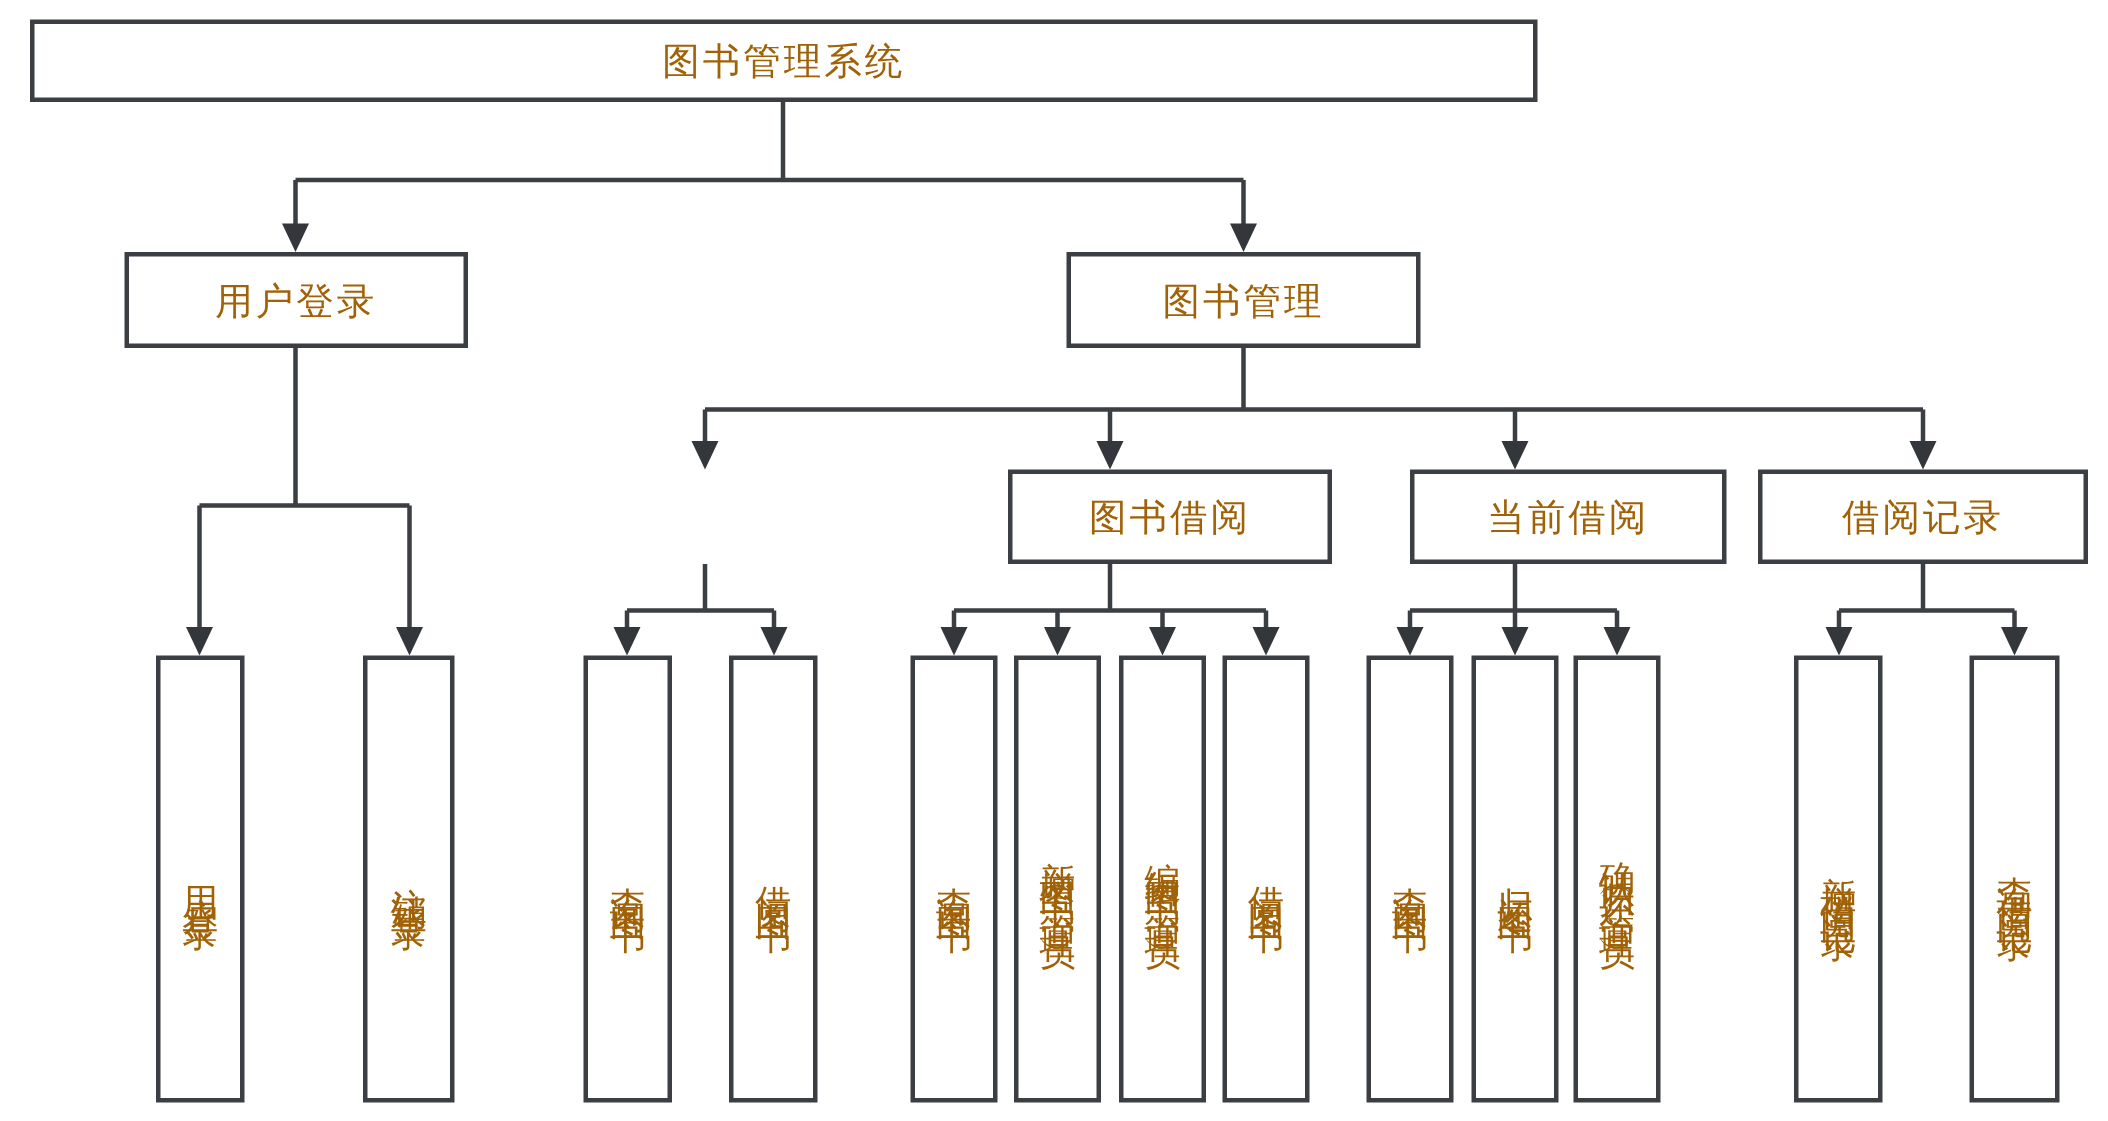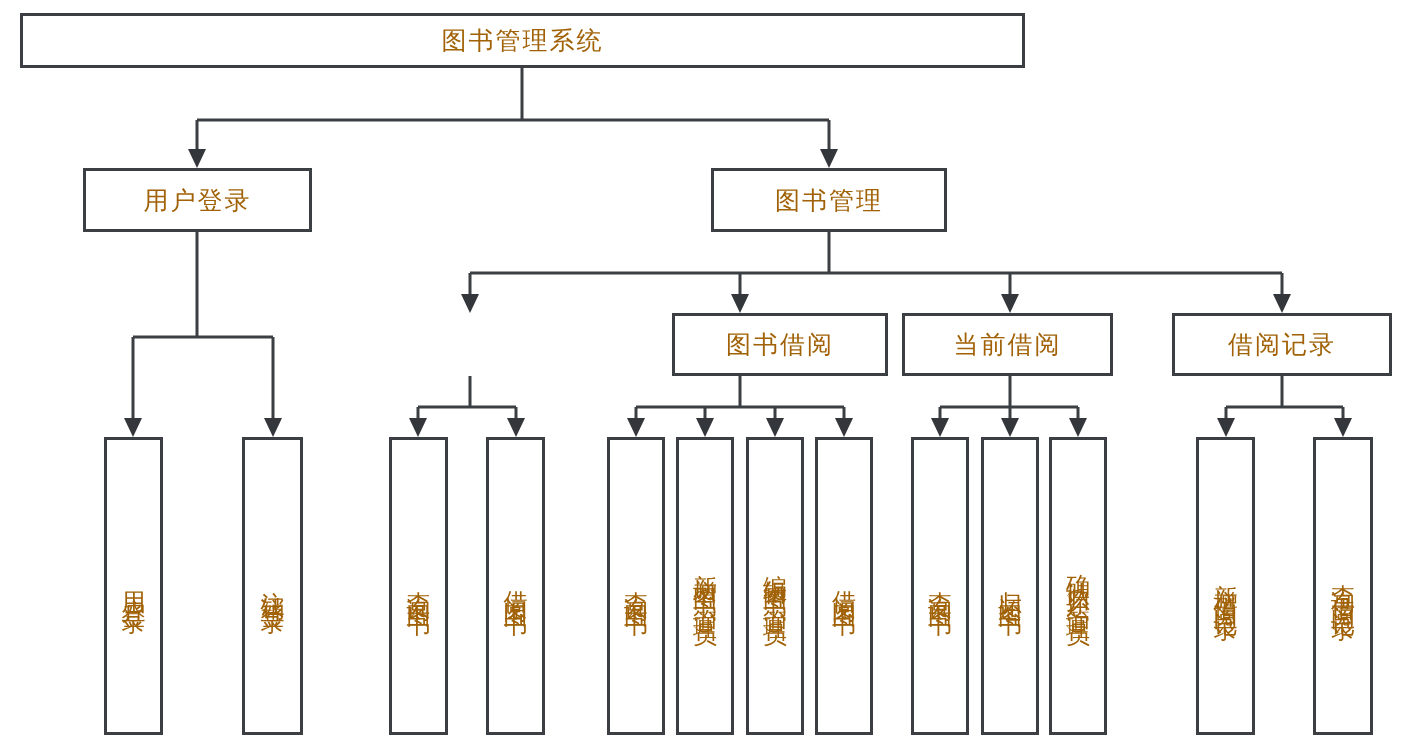"当前借阅" div.node { left: 902px -> 940px }
